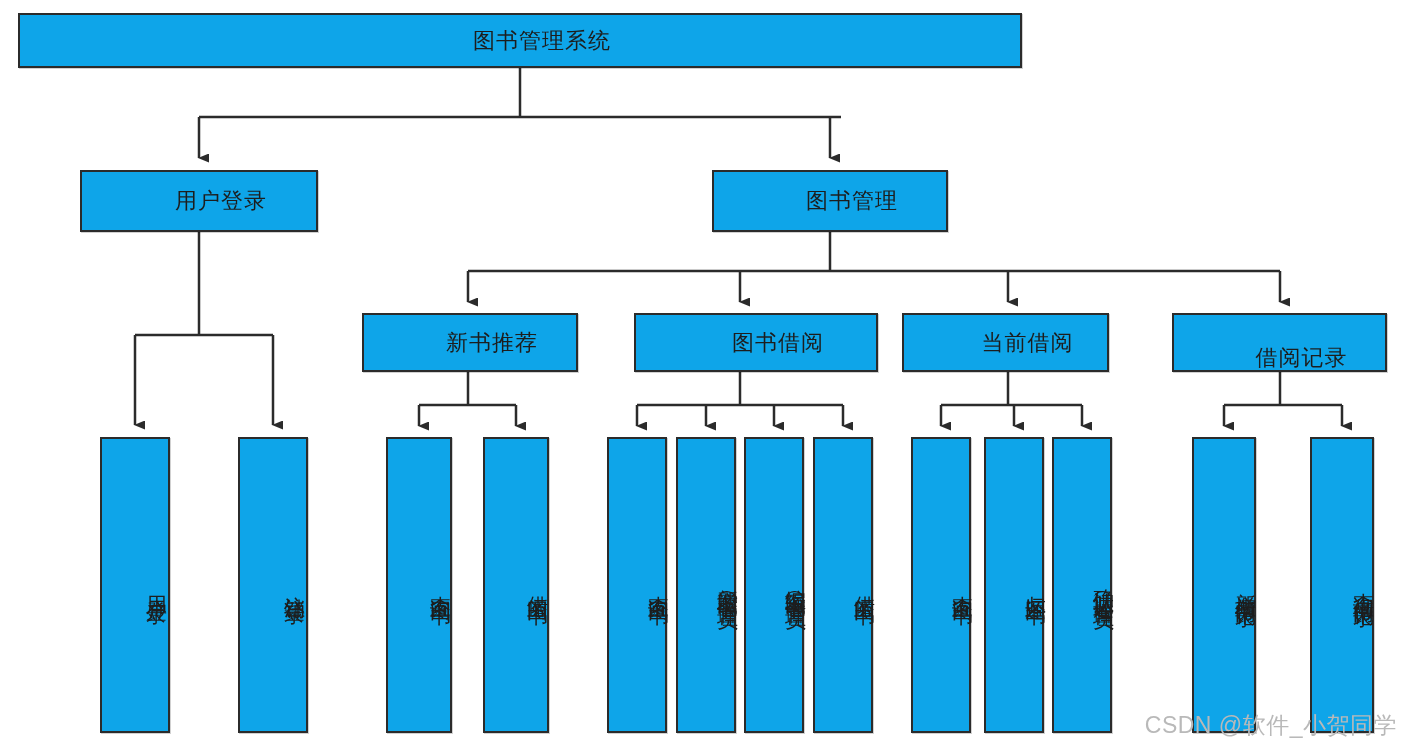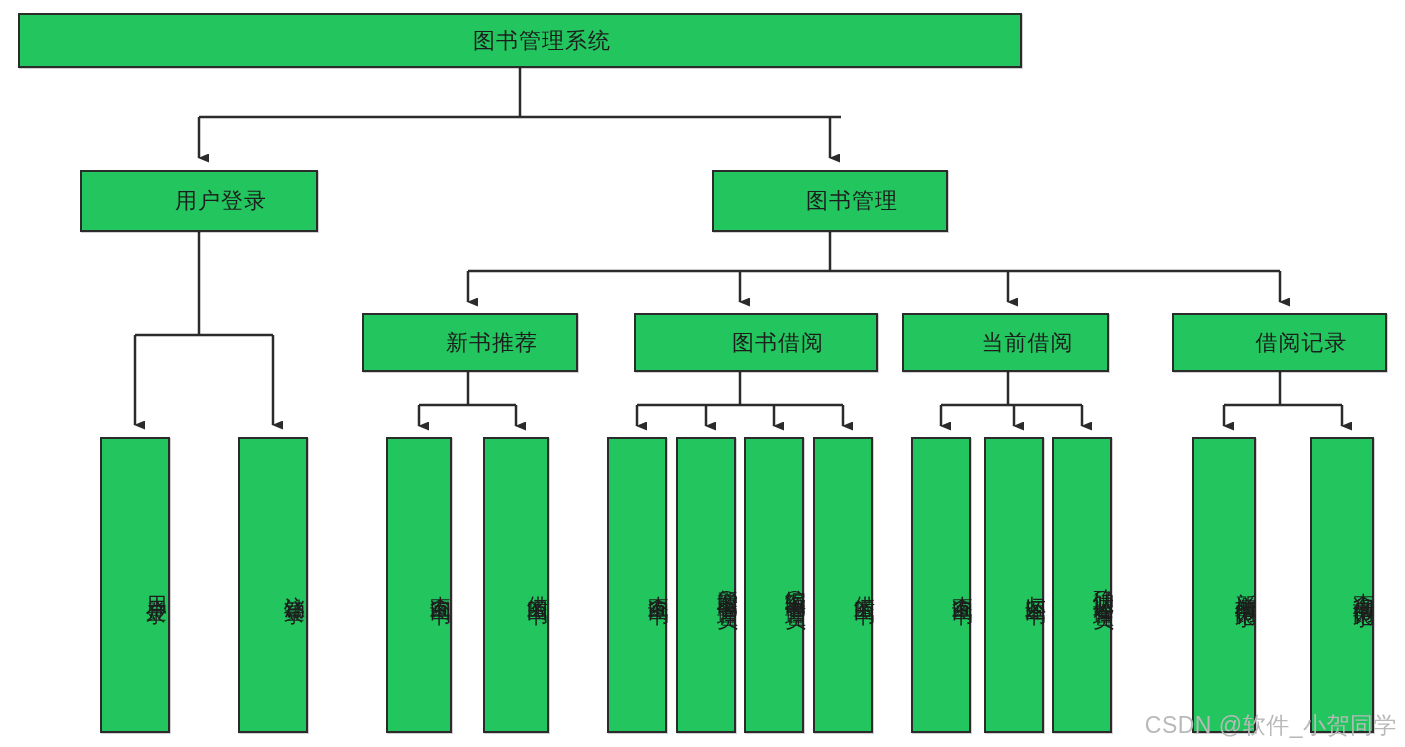"图书管理系统" .node { background: #22c55e -> #0ea5e9 }
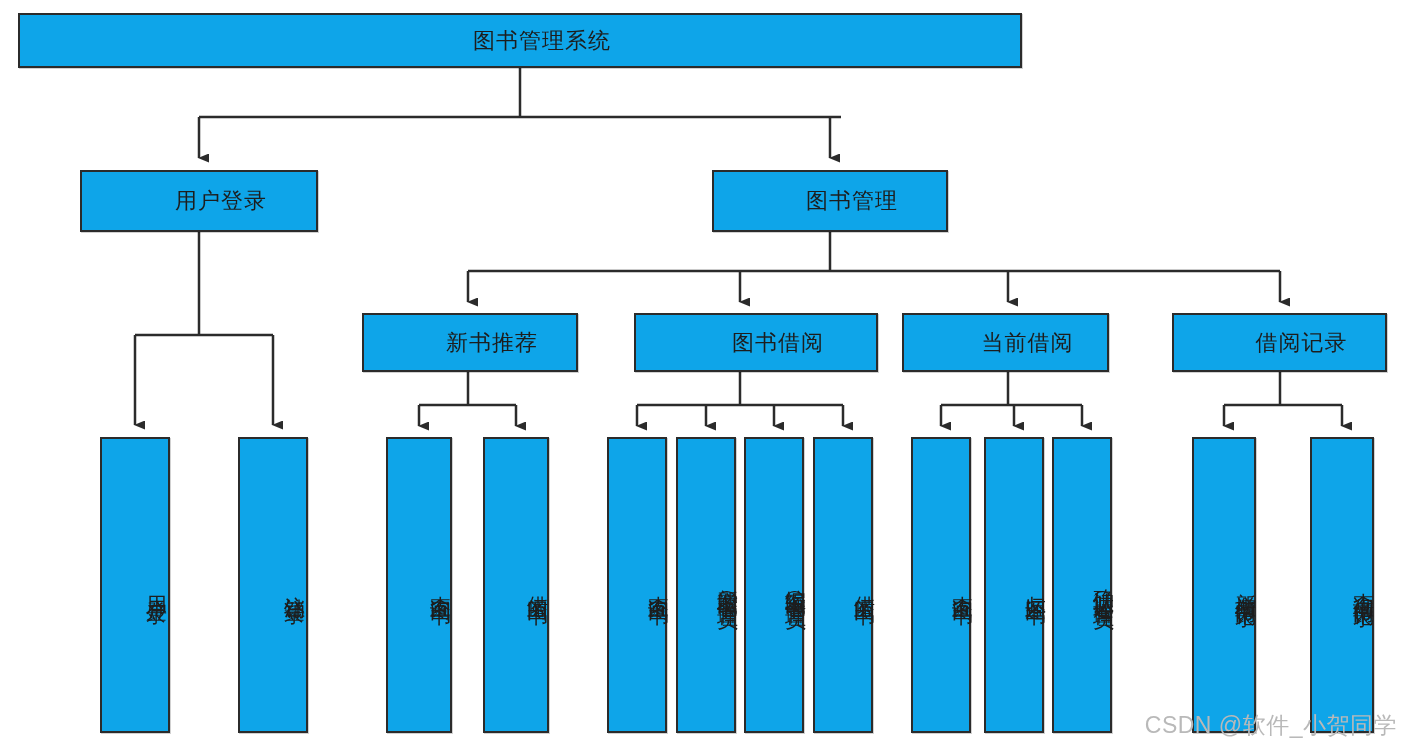"借阅记录" div.node { align-items: none -> flex-end }
